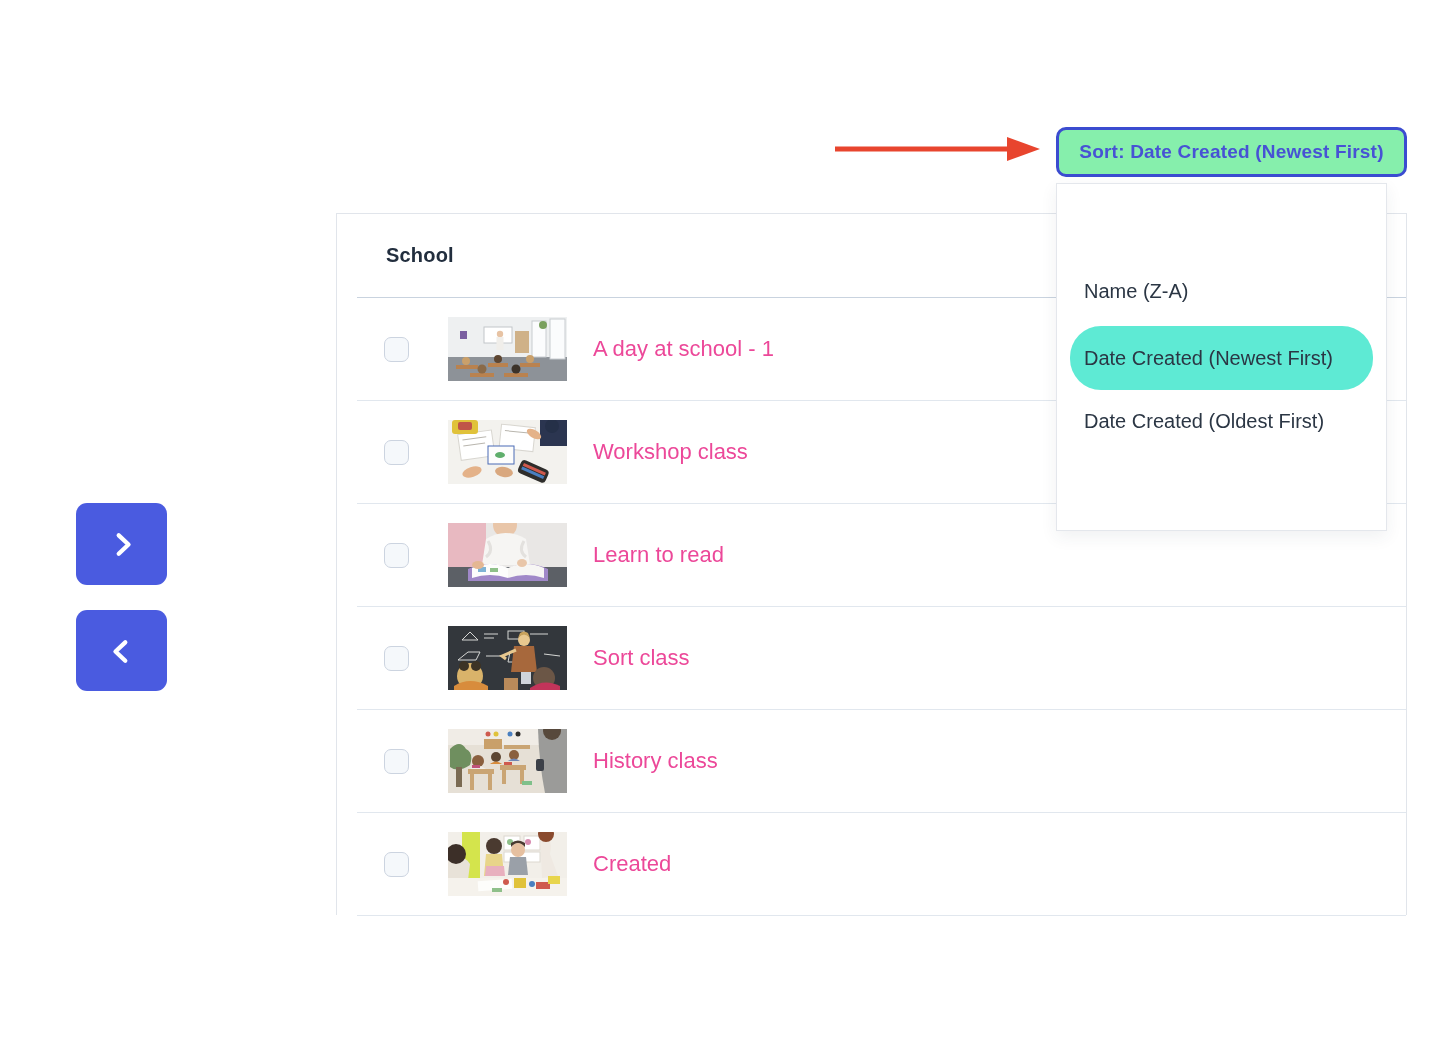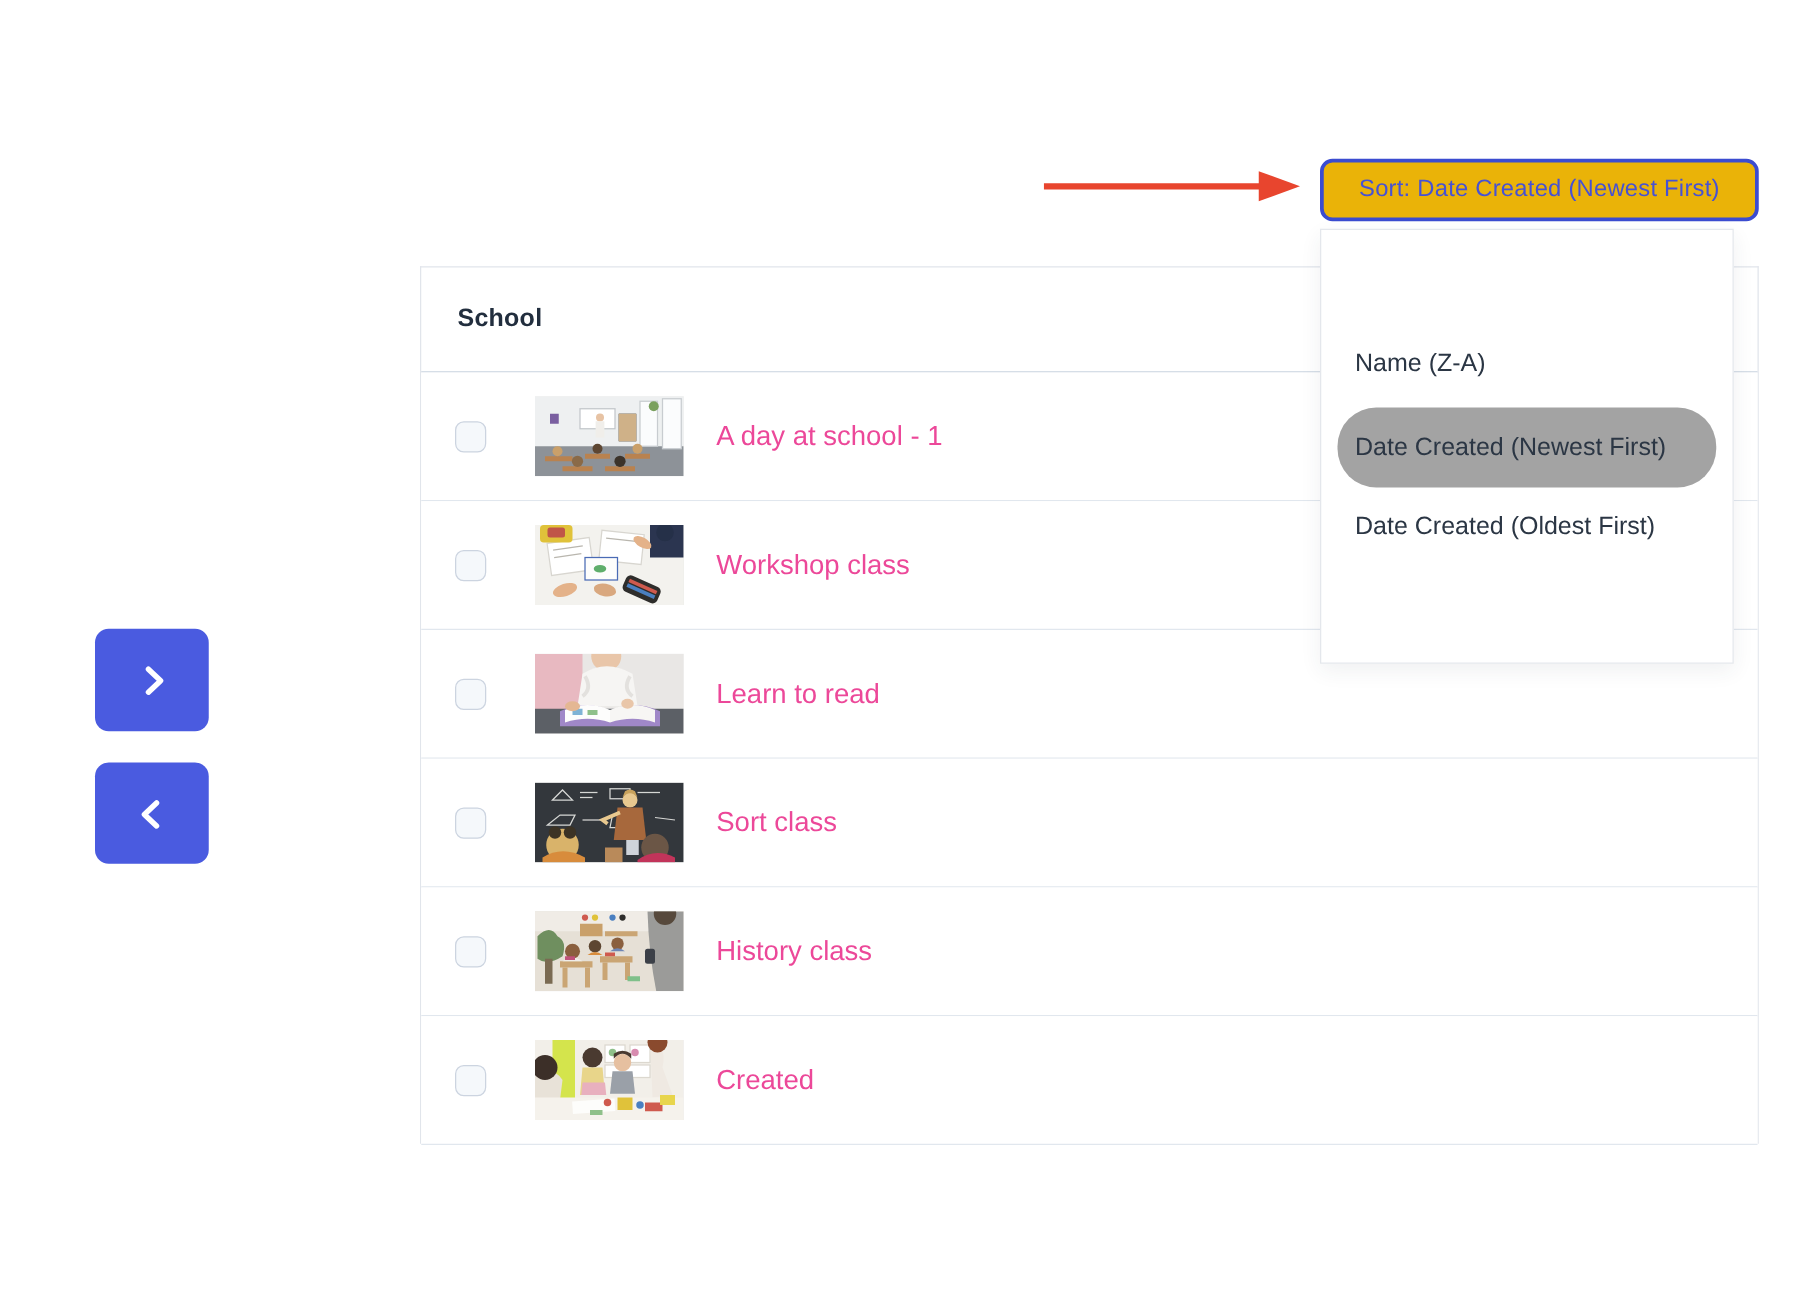"Sort: Date Created (Newest First)" .sort-button { background: #eab308 -> #86efac; font-weight: 400 -> 700 }
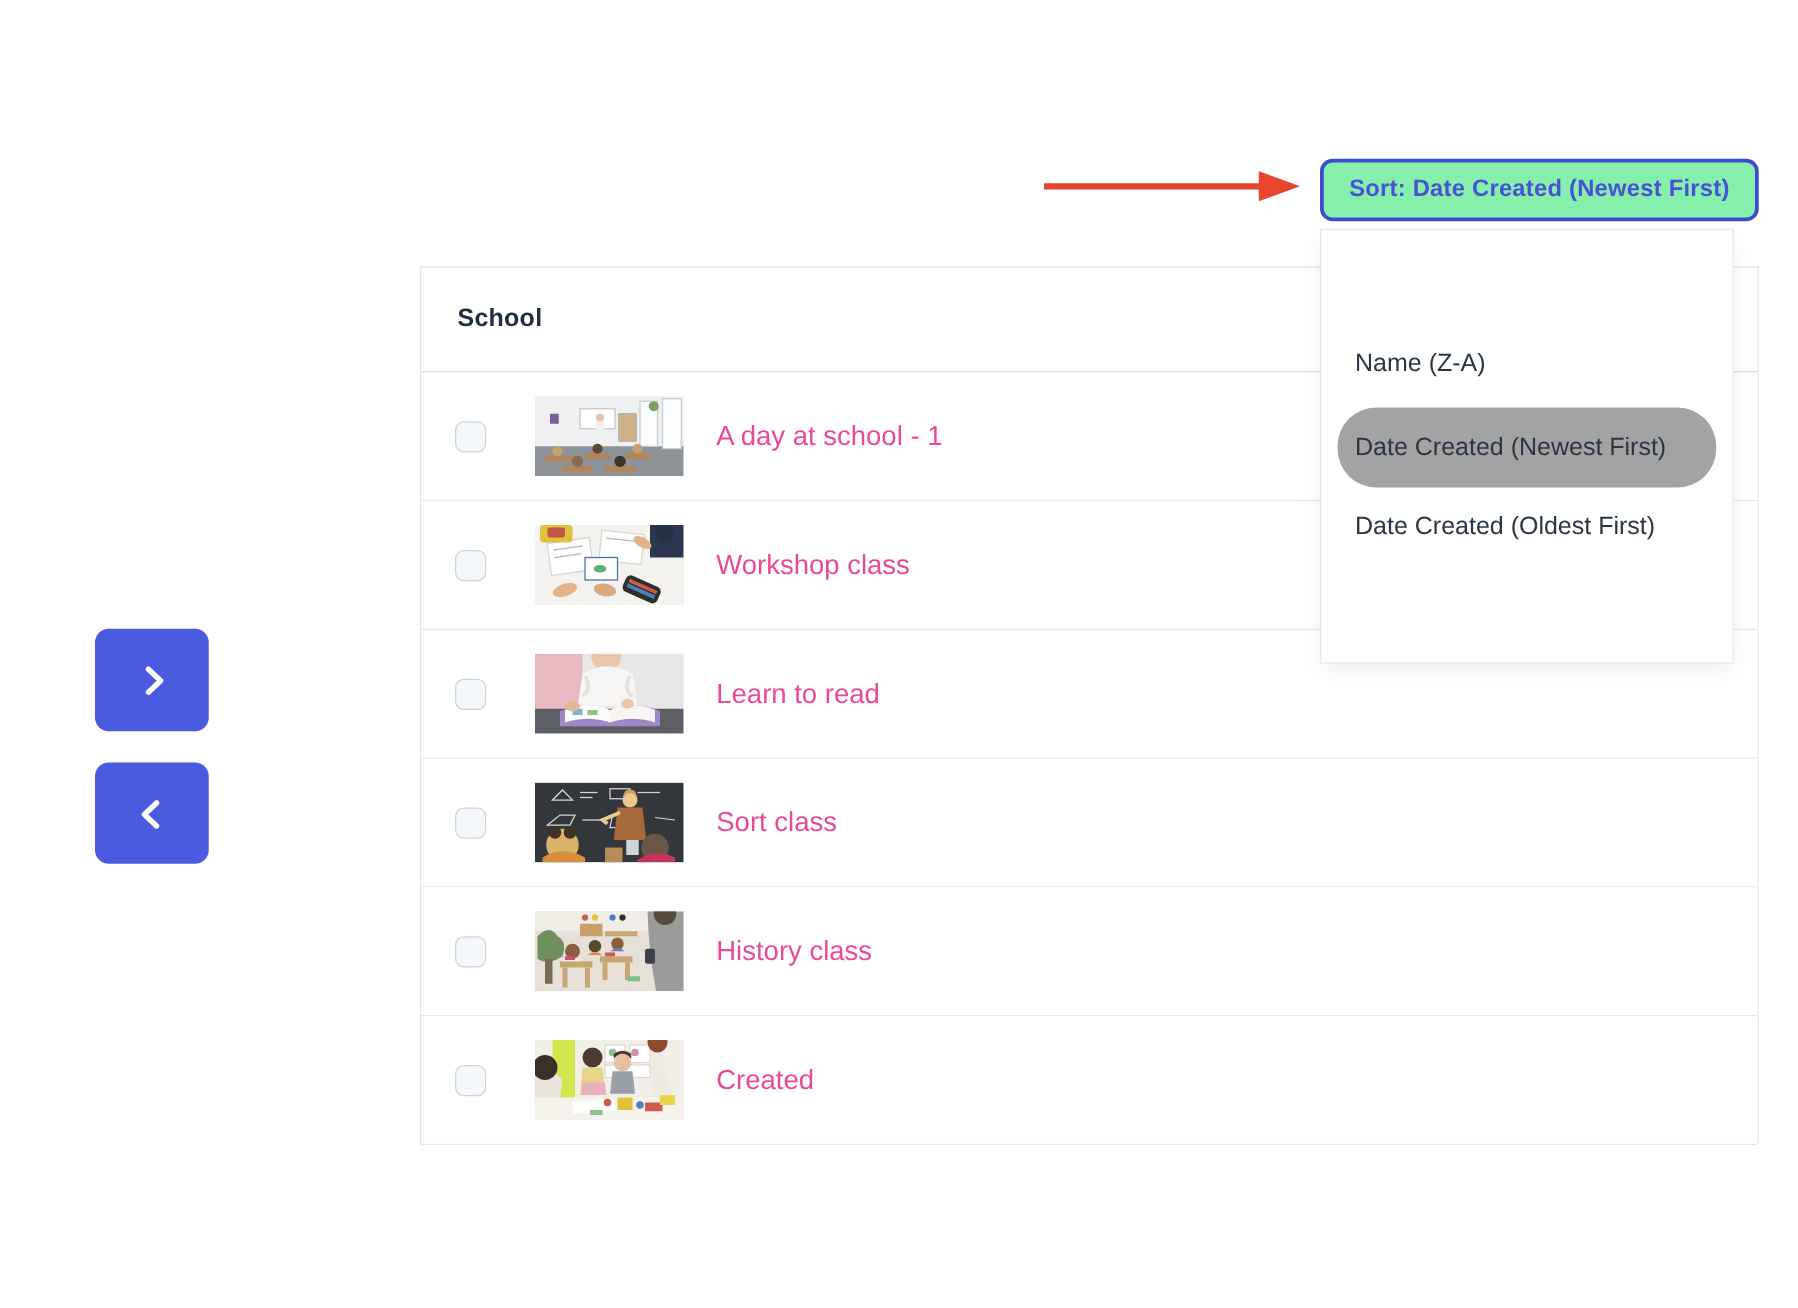"School" .school-table { padding-left: none -> 20px }
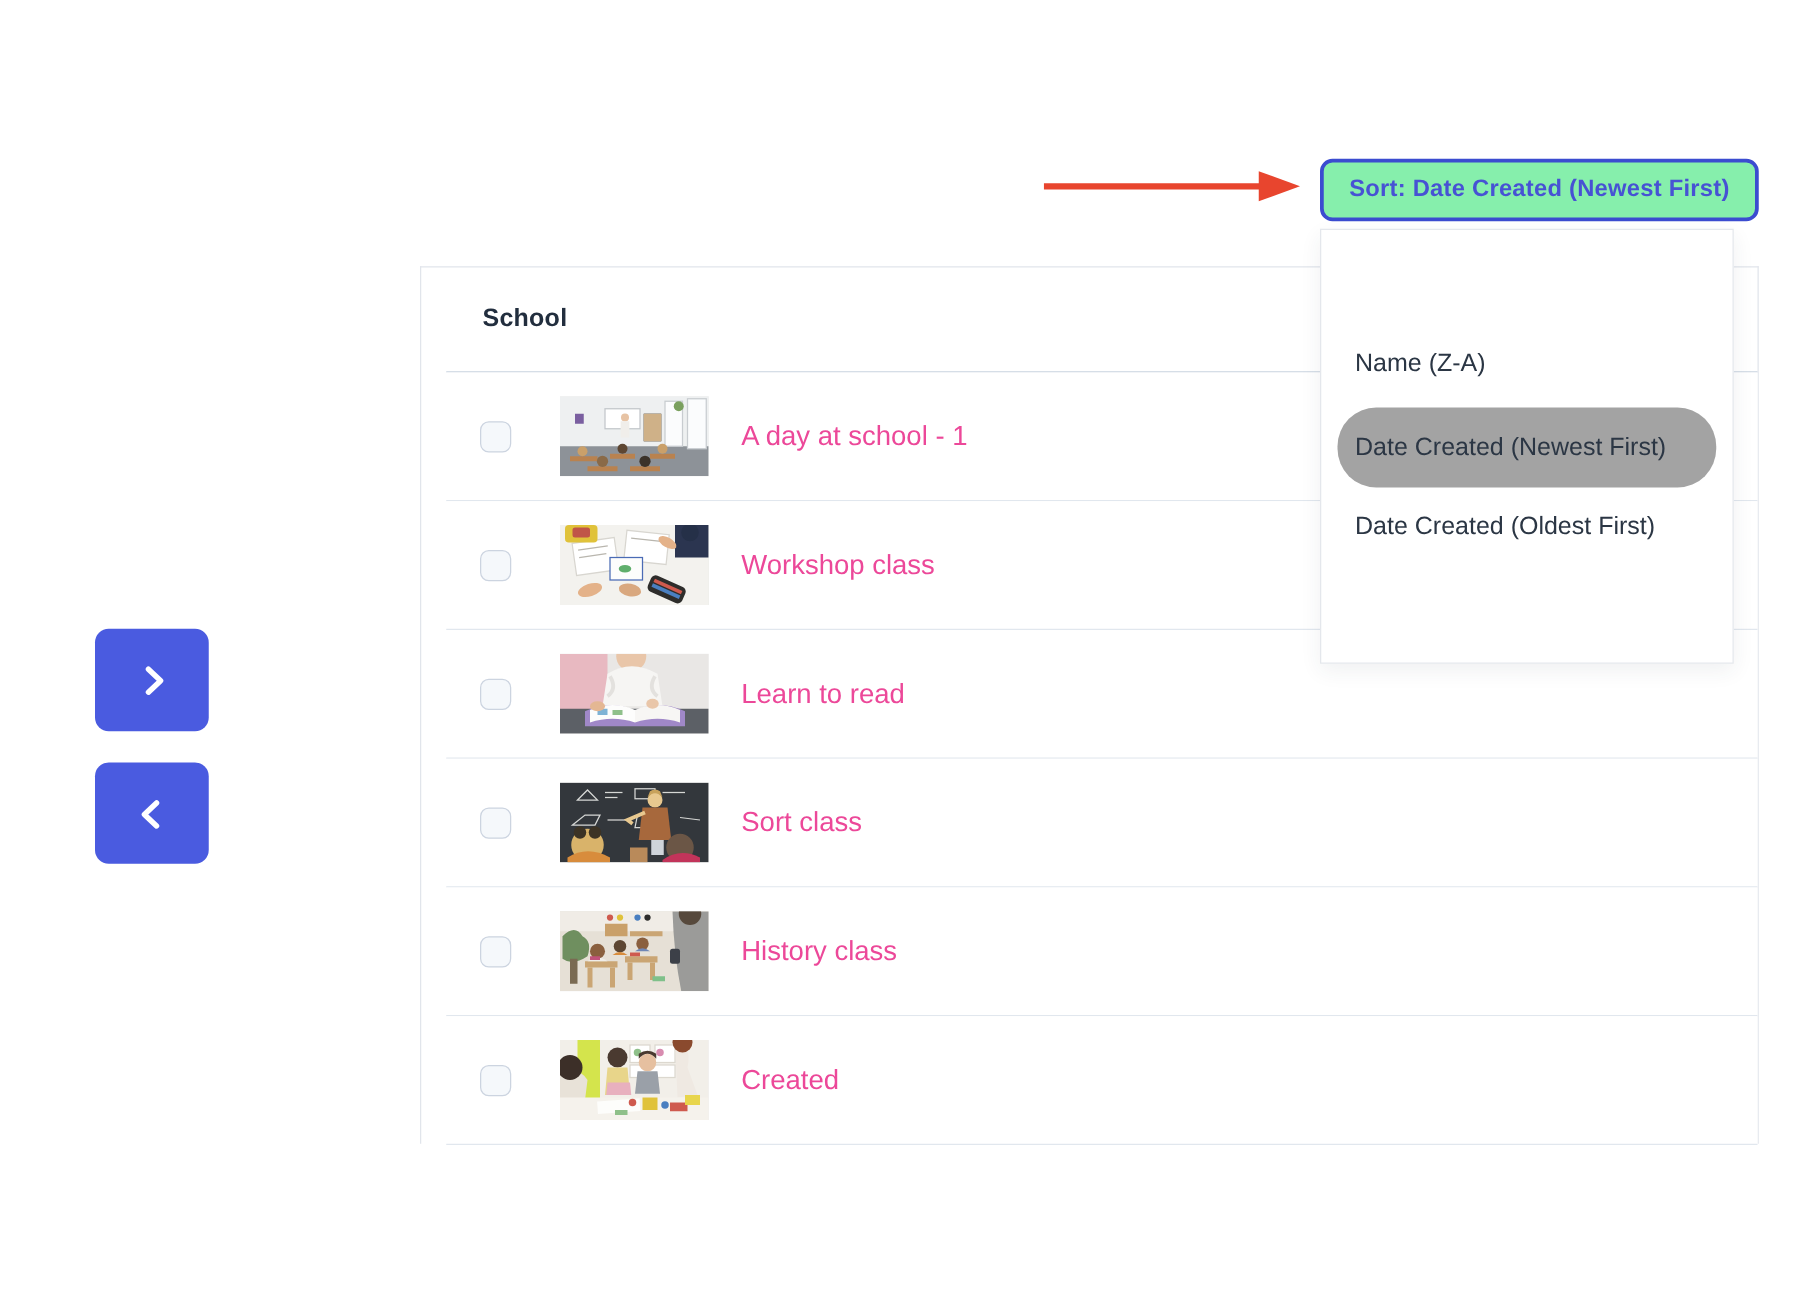"Date Created (Newest First)" .menu-item.selected { background: #a3a3a3 -> #5eead4 }
